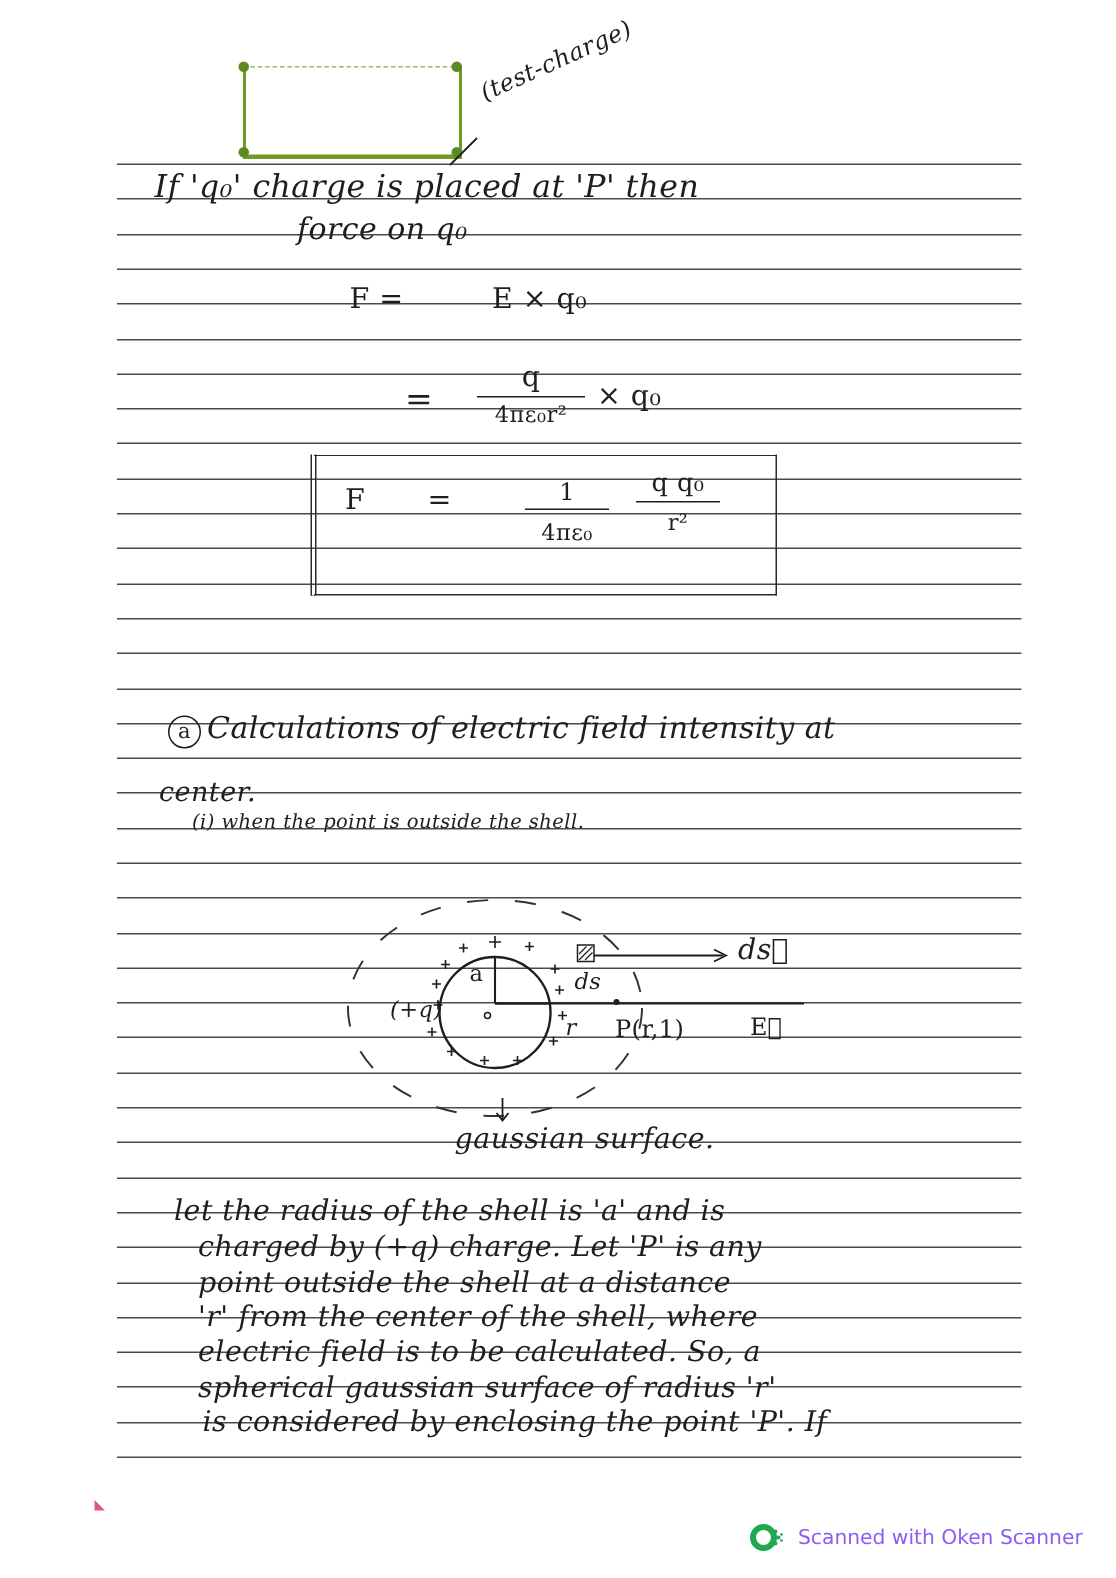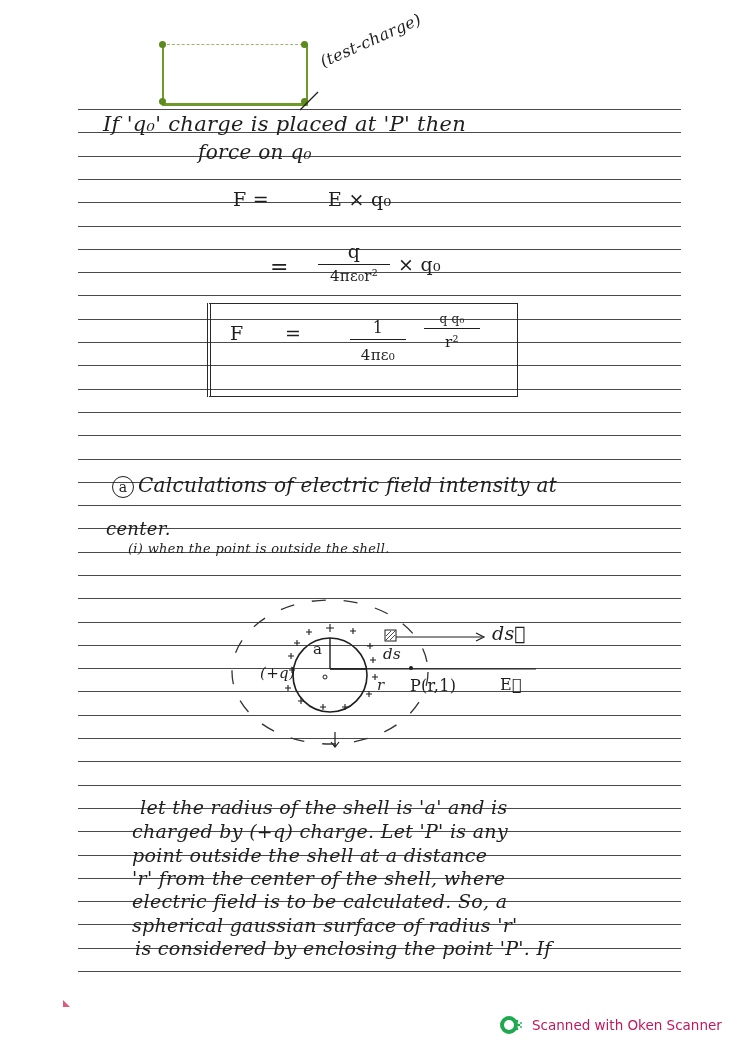"q q₀" div { font-size: 12px -> 17px }
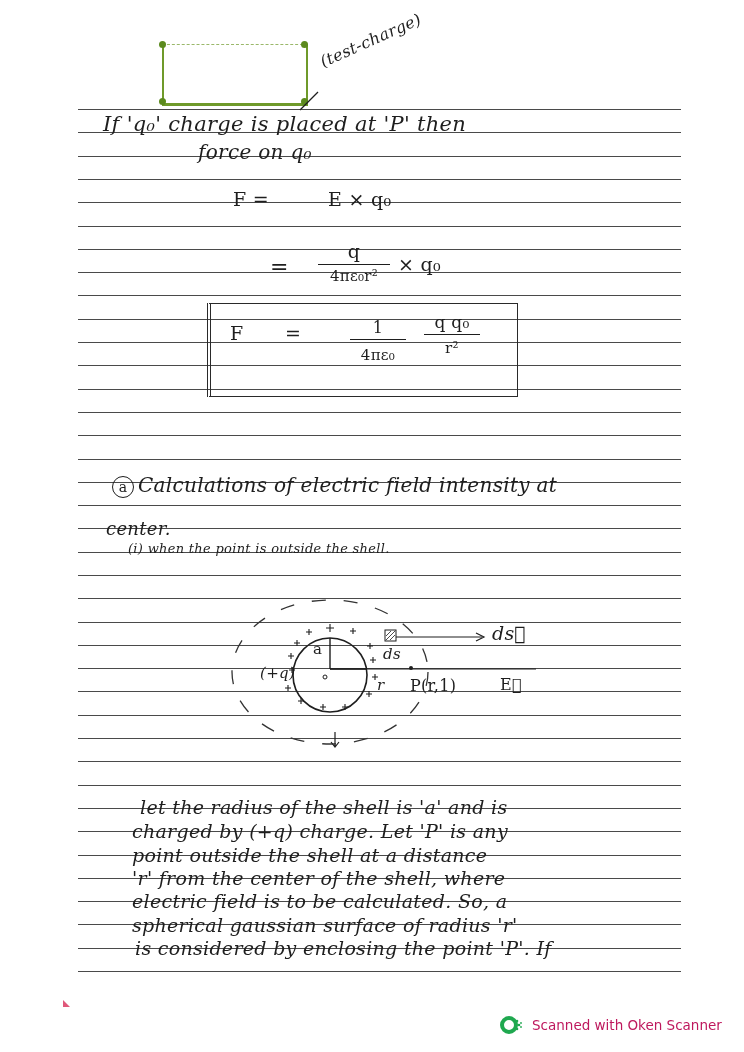"gaussian surface." div.hw { html: none -> <div>gaussian surface.</div> }
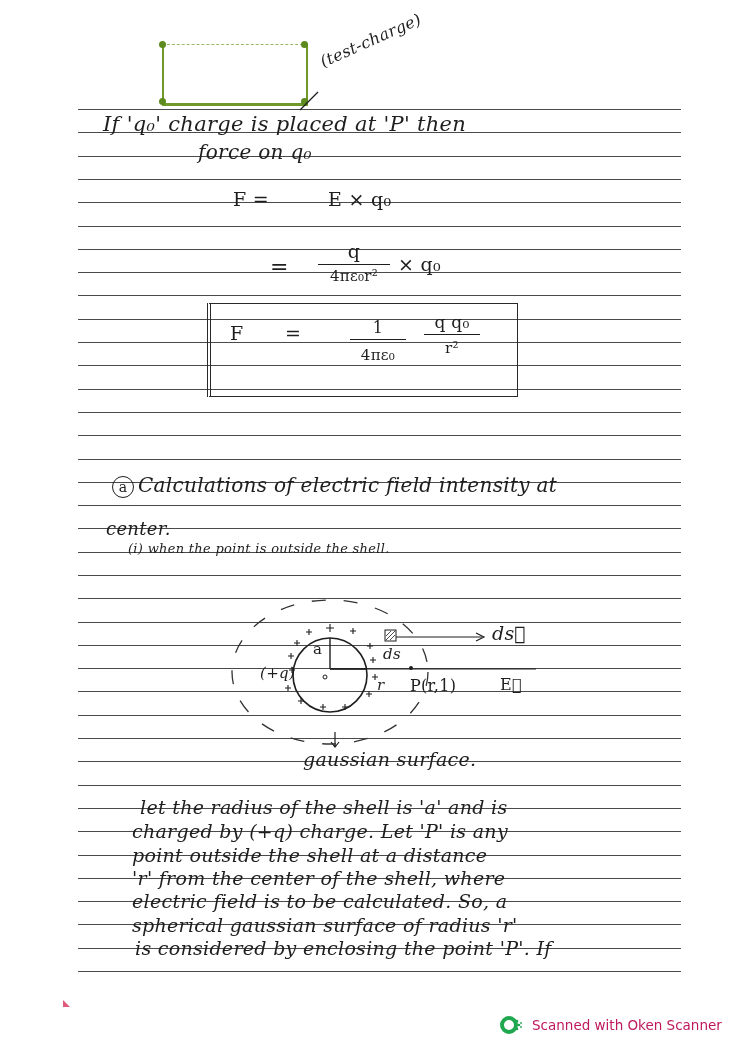"let the radius of the" div.hw { left: 140px -> 116px }
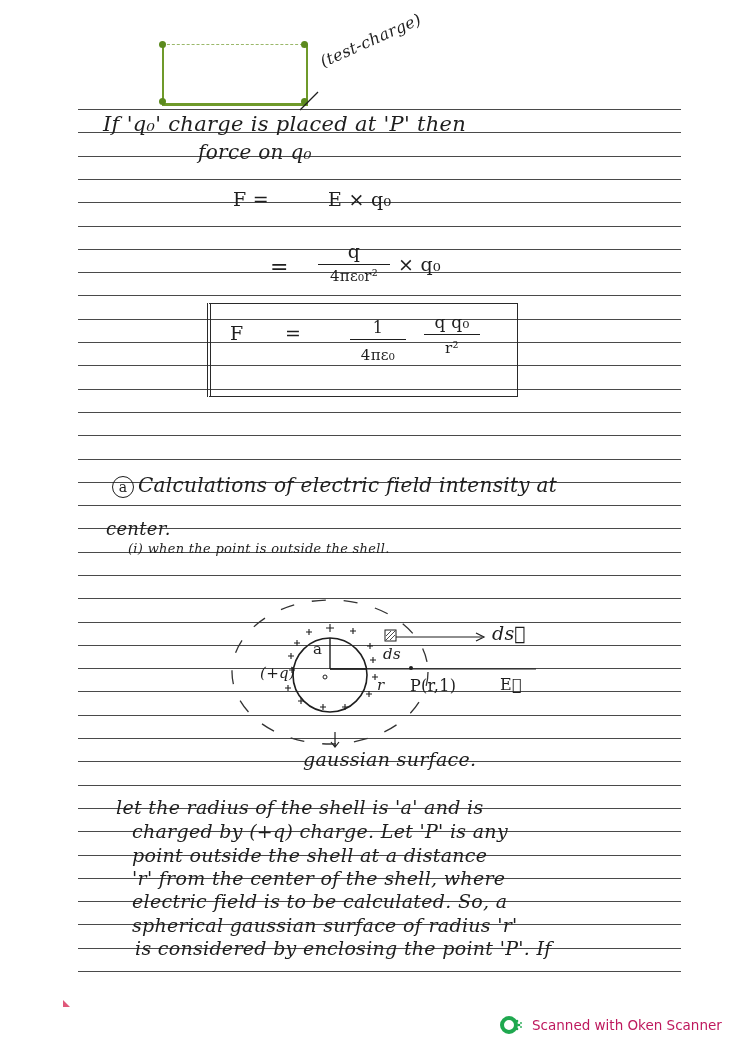"Scanned with Oken Scanner" .footer { color: #be185d -> #8b5cf6 }
